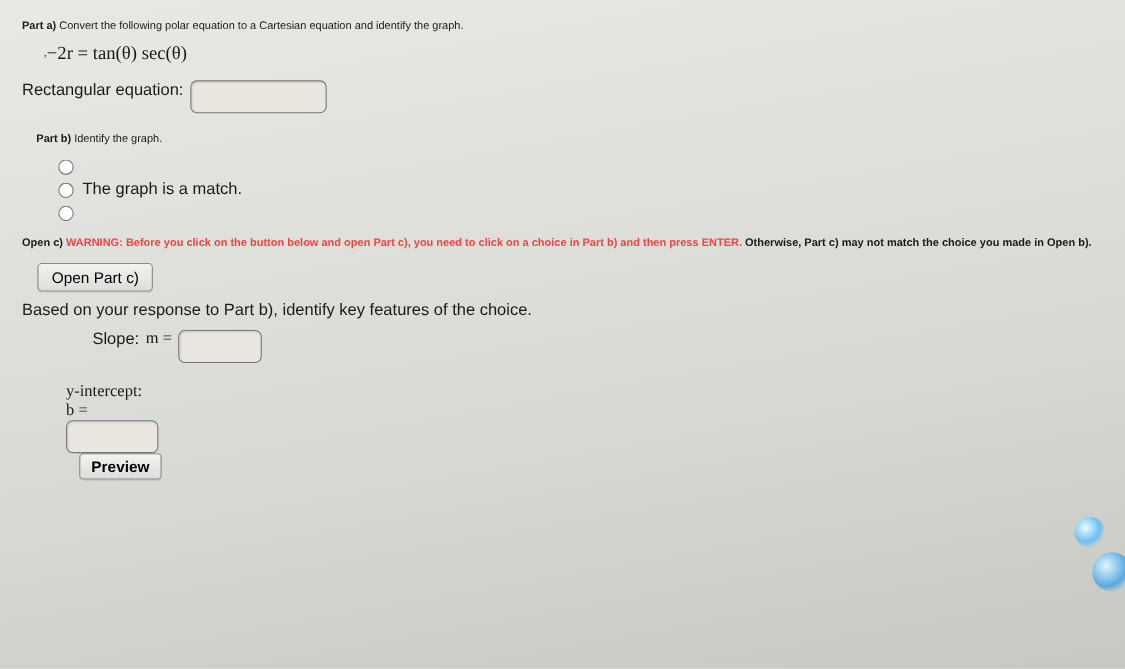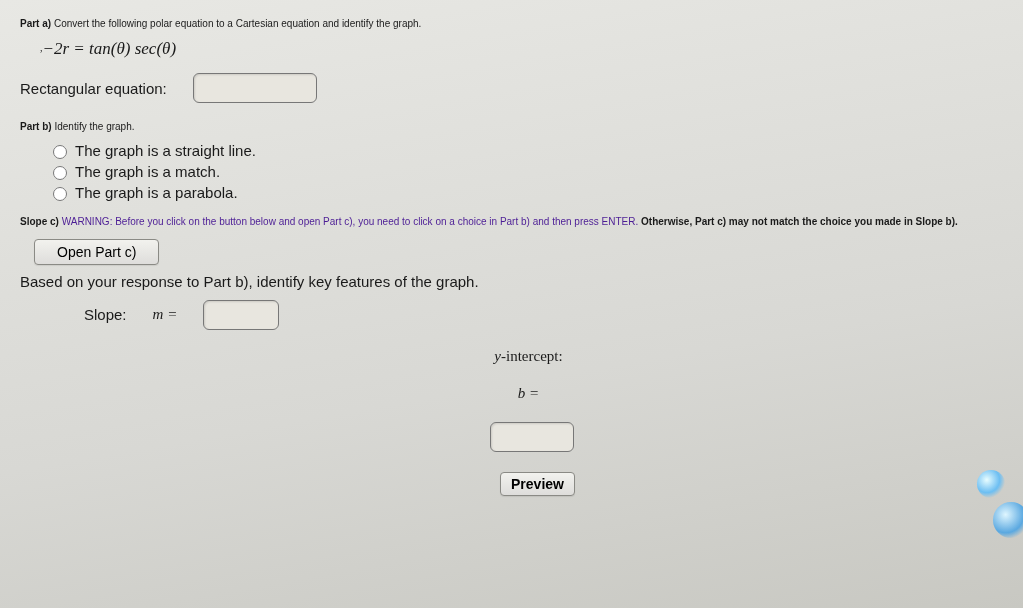"−2r = tan(θ) sec(θ)" .math-i { font-style: italic -> none }
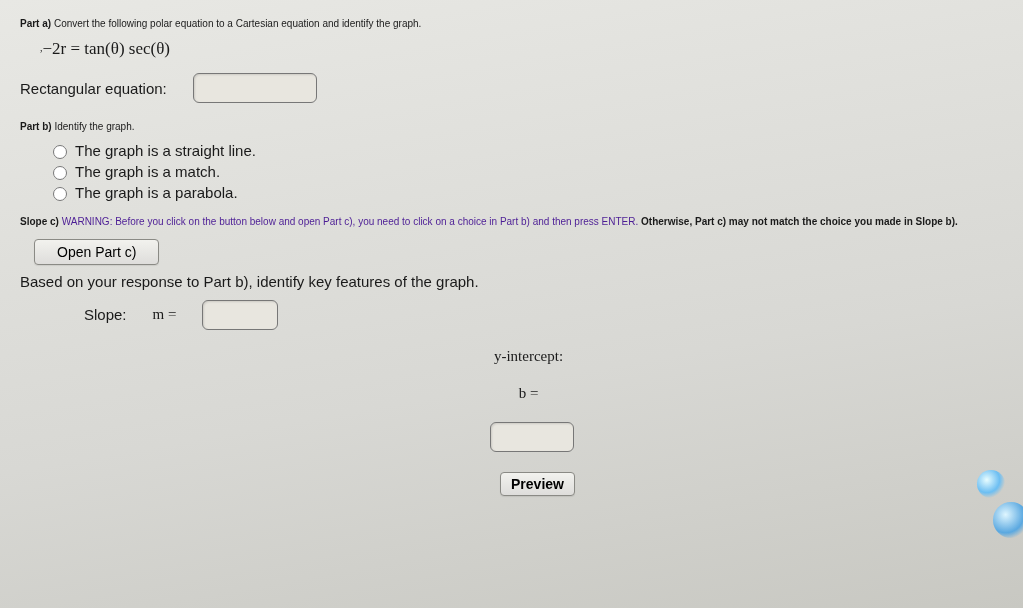"Rectangular equation:" .row { align-items: center -> flex-start; gap: 20px -> none }
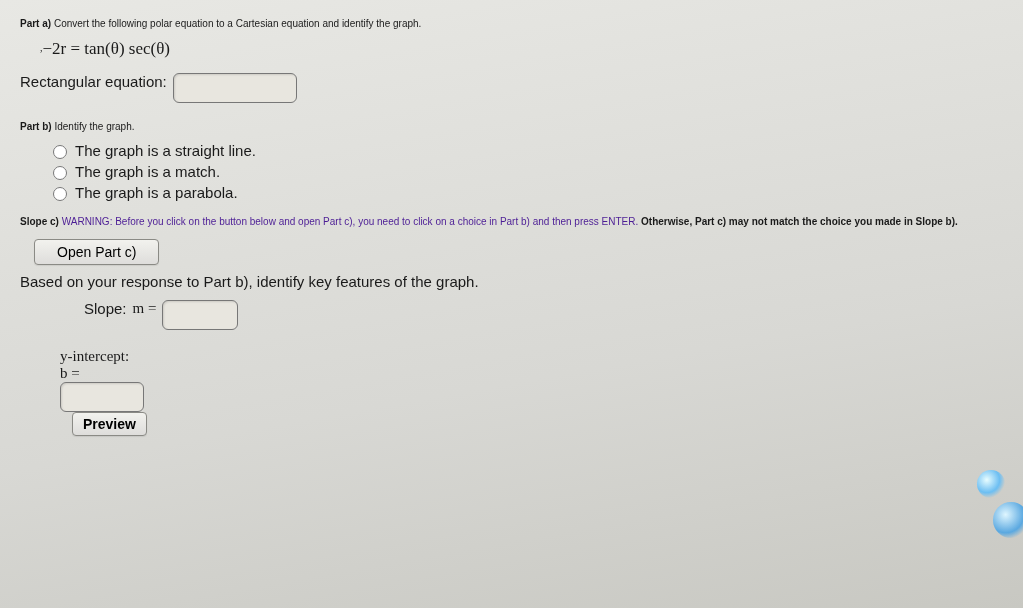"Part b) Identify the graph." .section-gap-a { margin-left: none -> 13px }
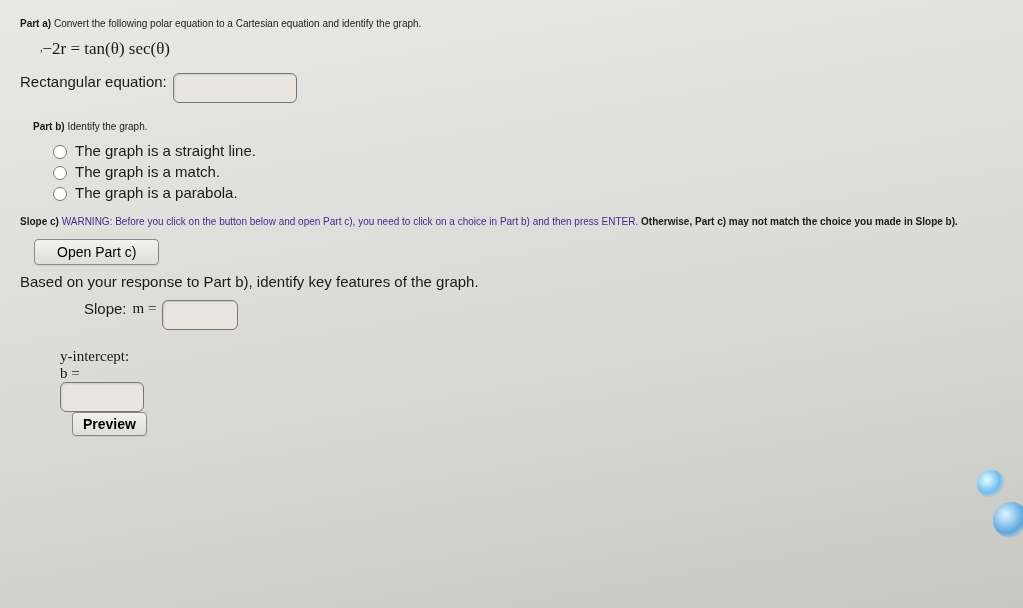"The graph is a straight" span { html: <span>The graph is a straight line.</span> -> none }
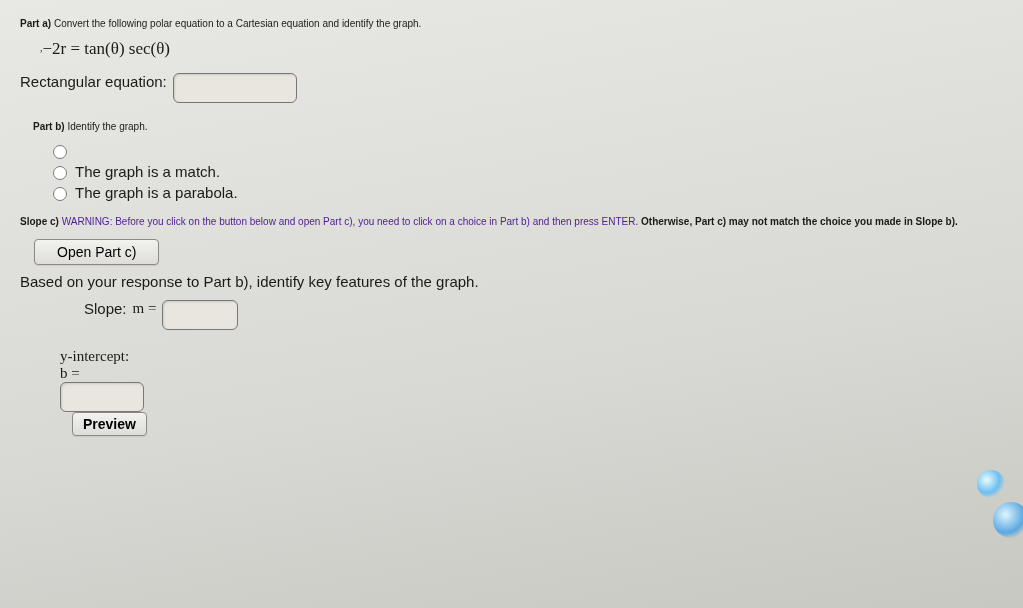"The graph is a parabola." span { html: <span>The graph is a parabola.</span> -> none }
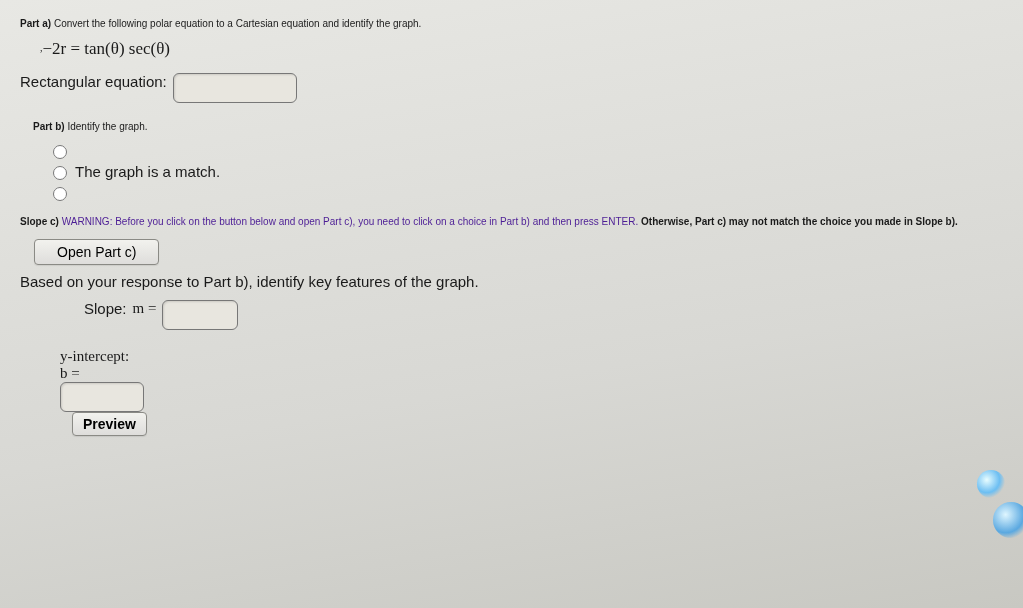"Slope c)" span.part-label { text: Slope -> Open }
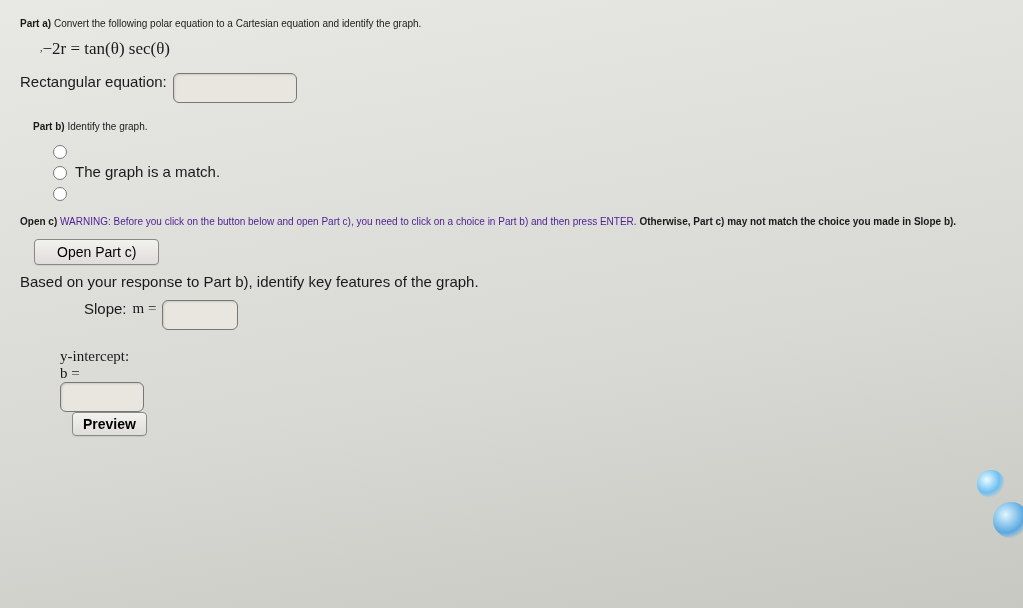"WARNING: Before you click on" .warn { color: #4c1d95 -> #ef4444; font-weight: normal -> bold }
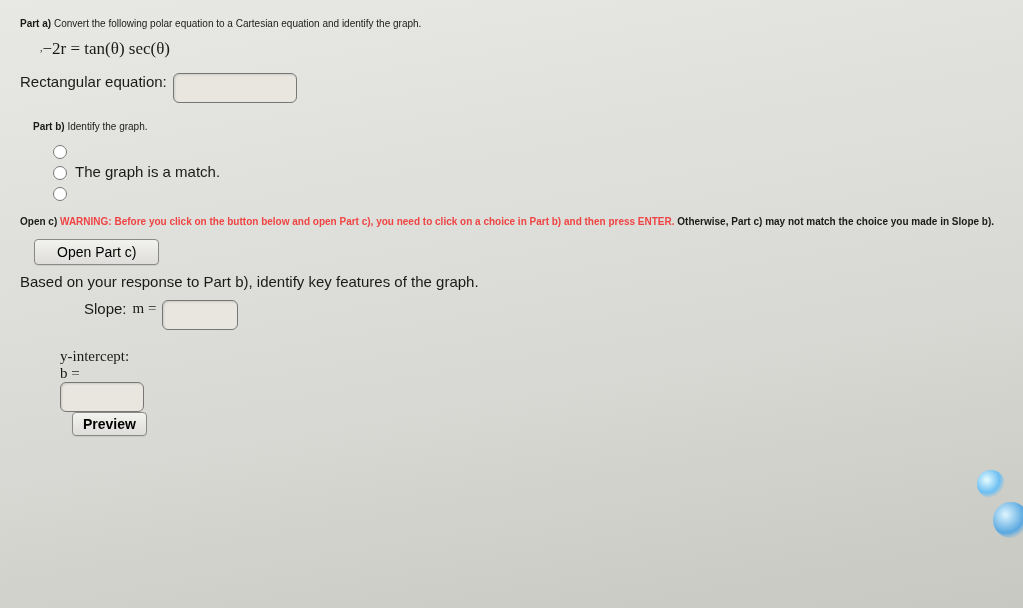"Otherwise, Part c) may not" span.part-label { text: Slope -> Open }
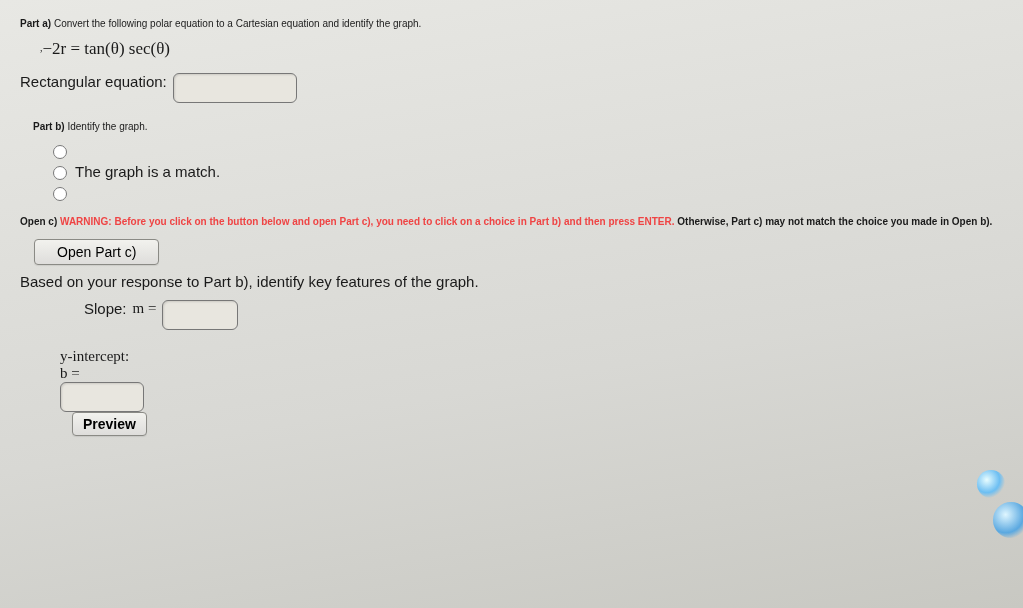"Open Part c)" .btn { padding: 4px 22px -> 4px 12px }
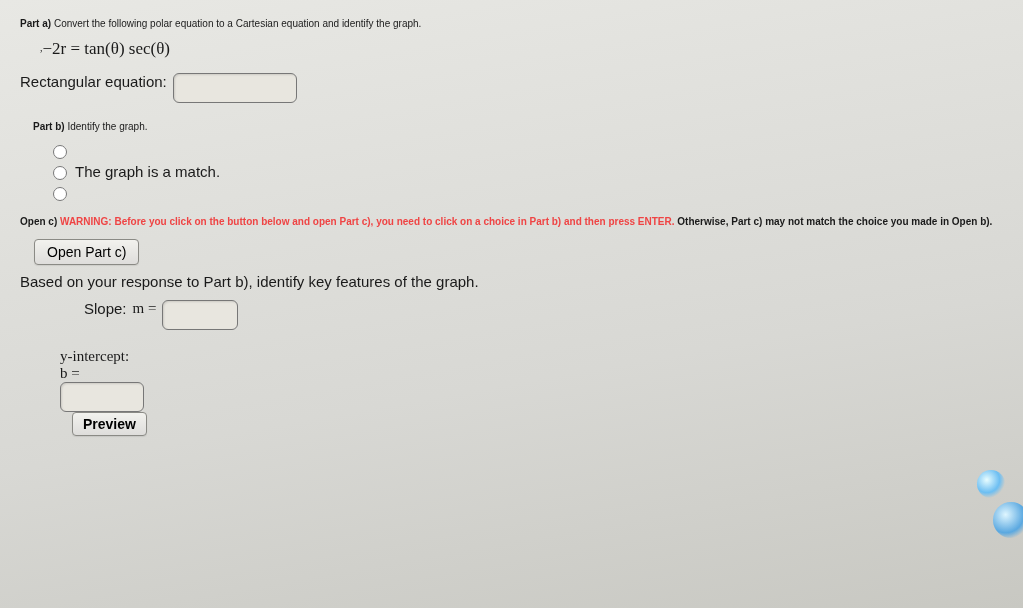"Based on your response to" div { text: graph -> choice }
